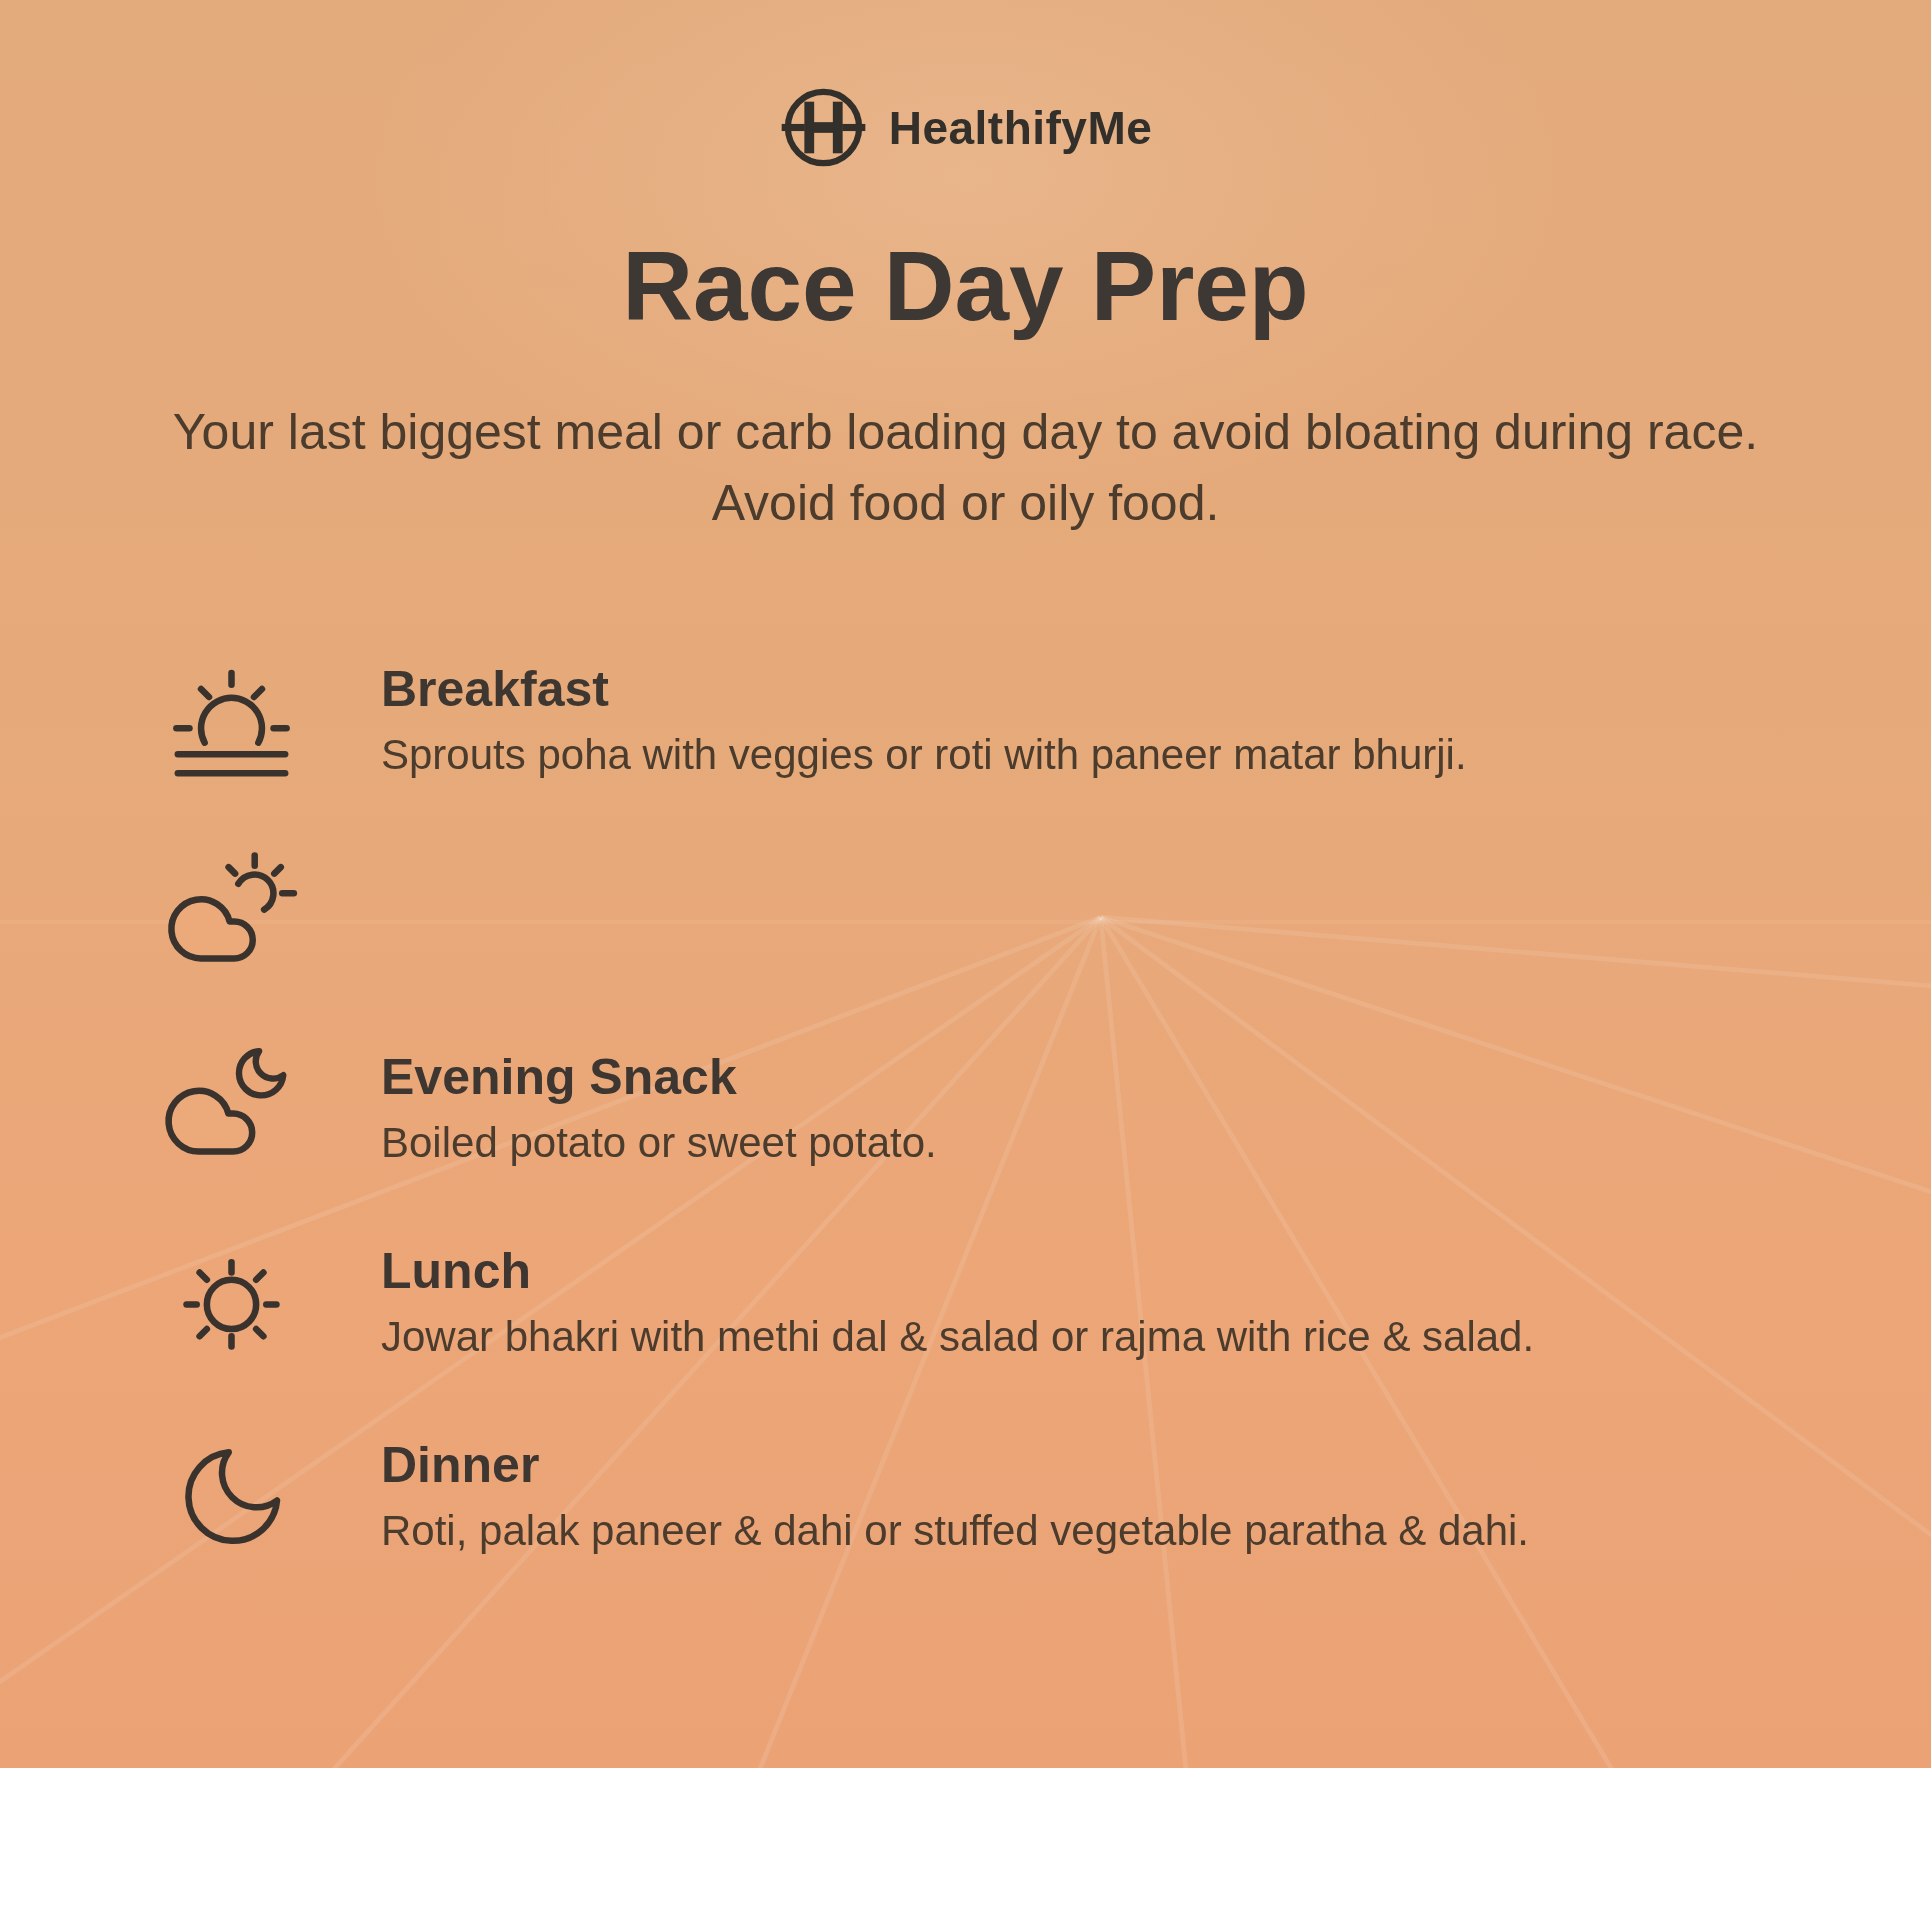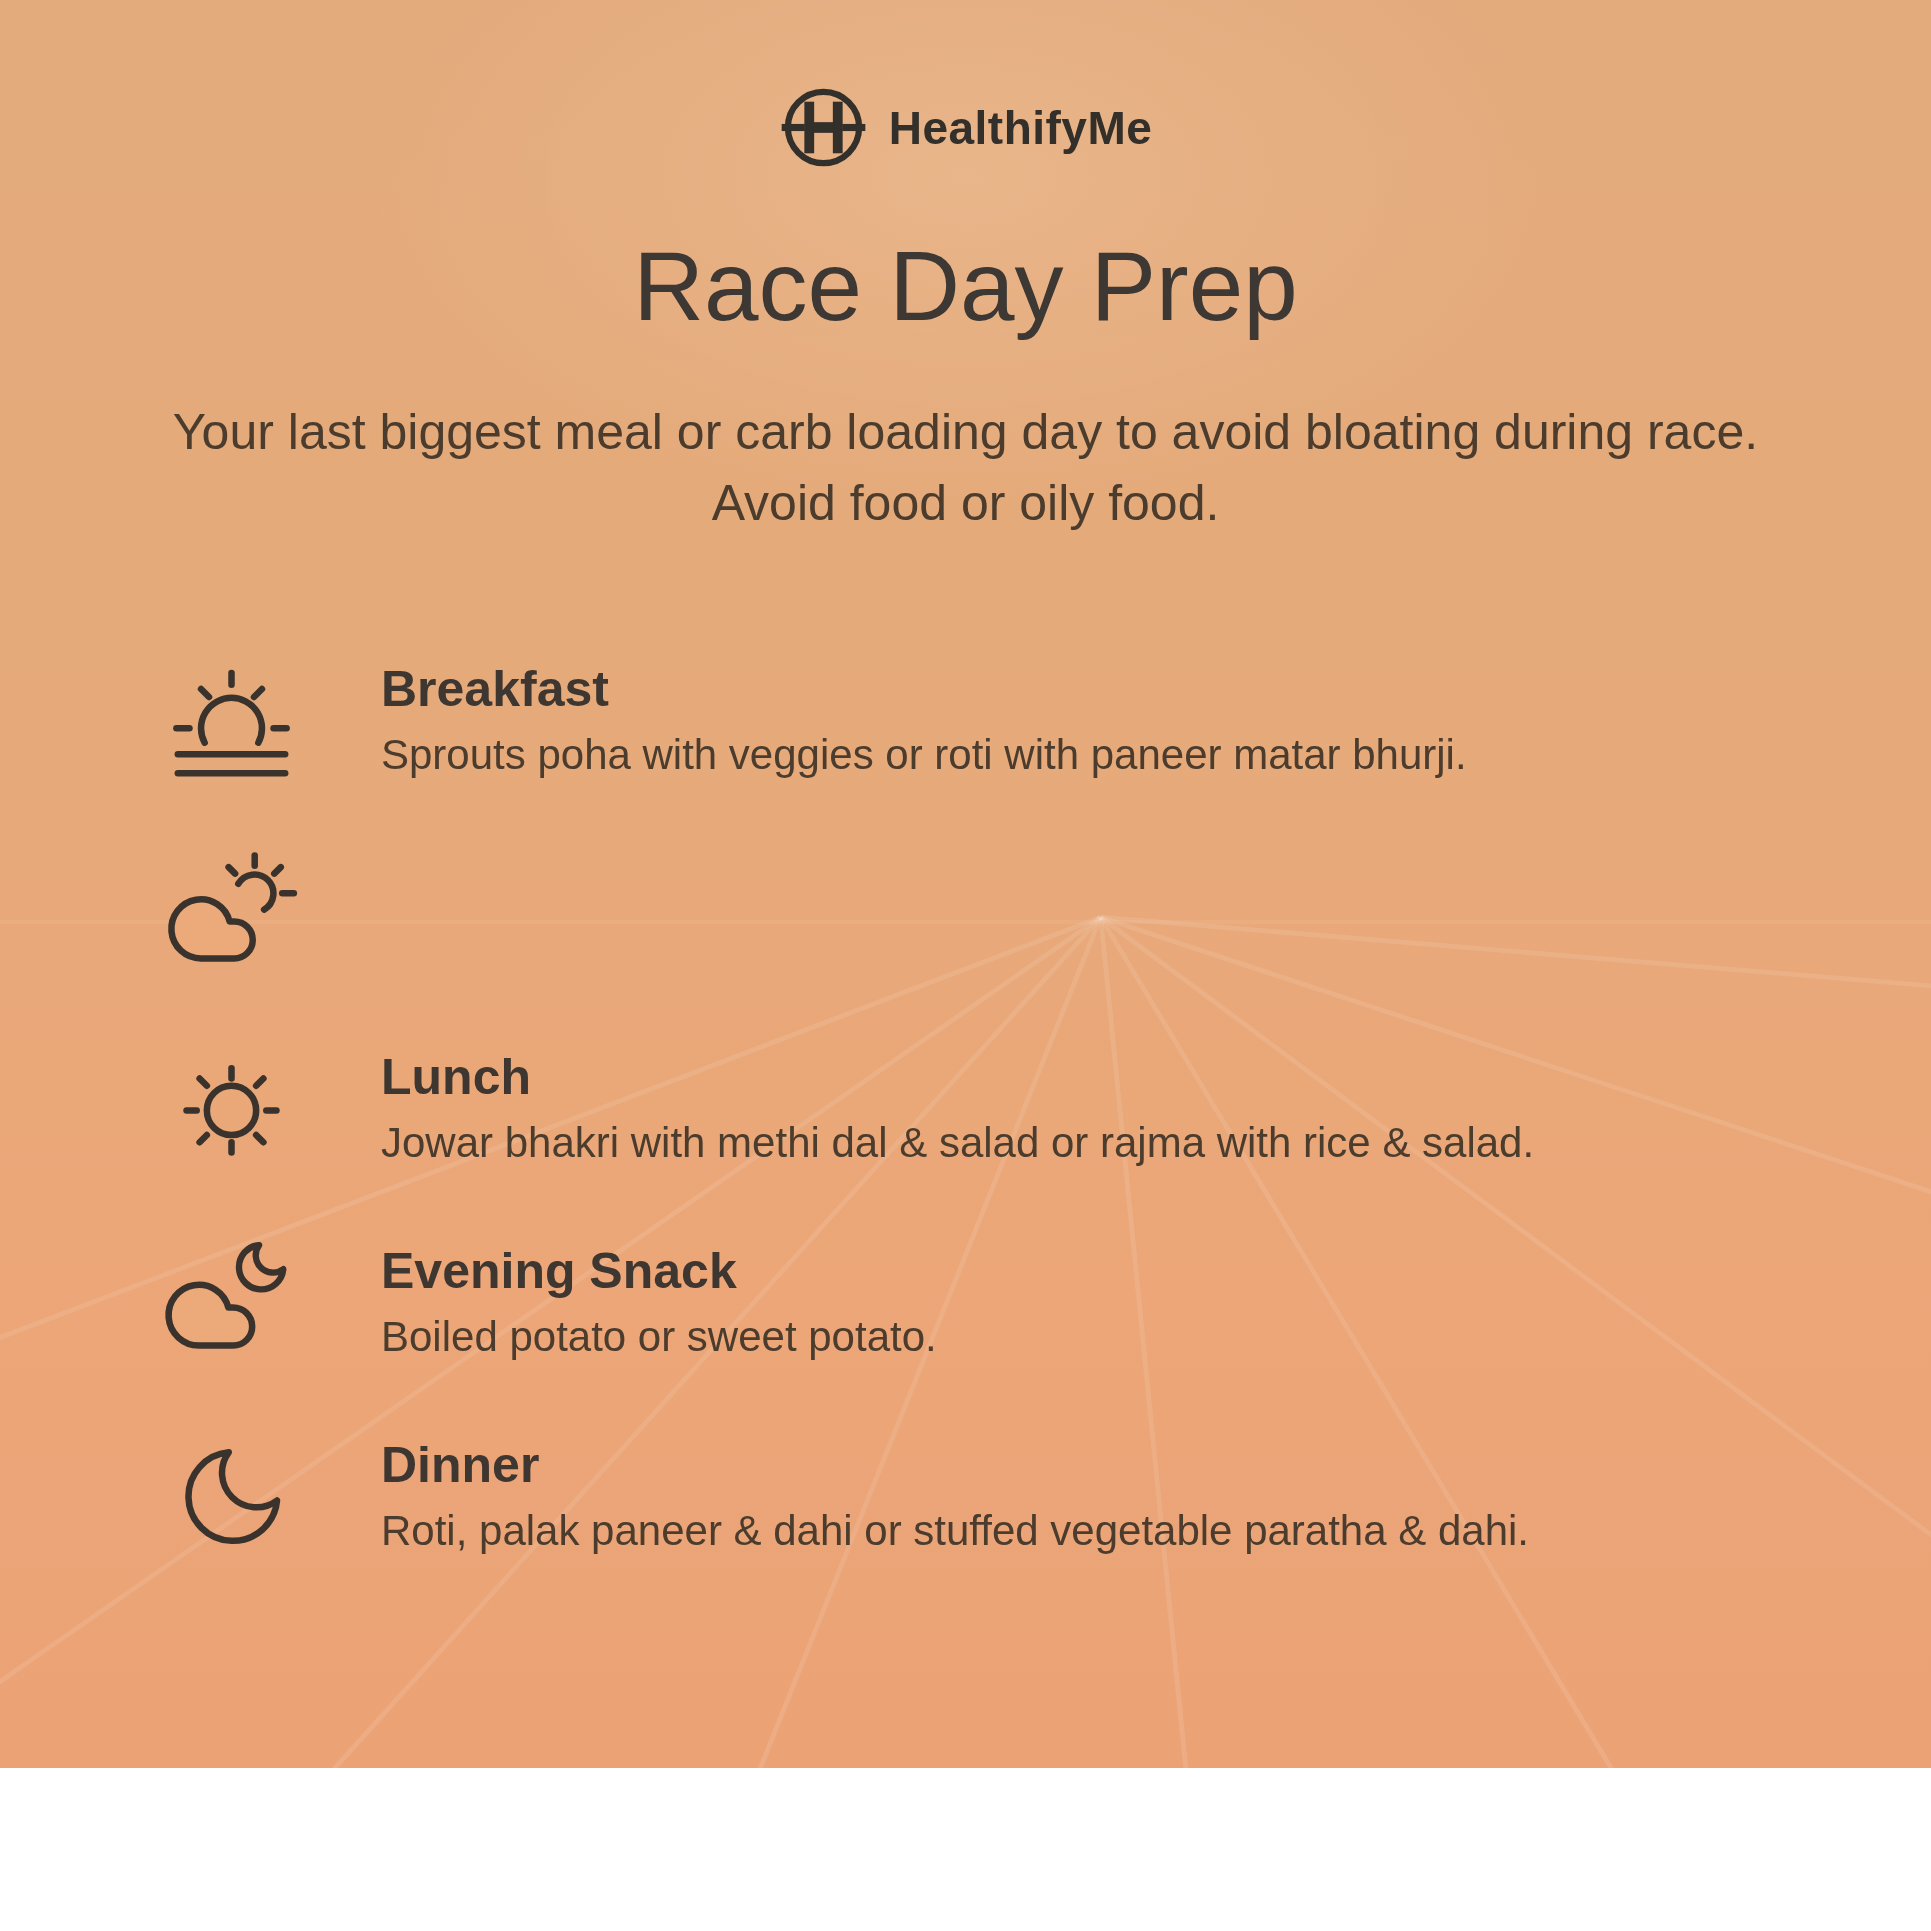"Race Day Prep" .title { font-weight: 400 -> 700 }
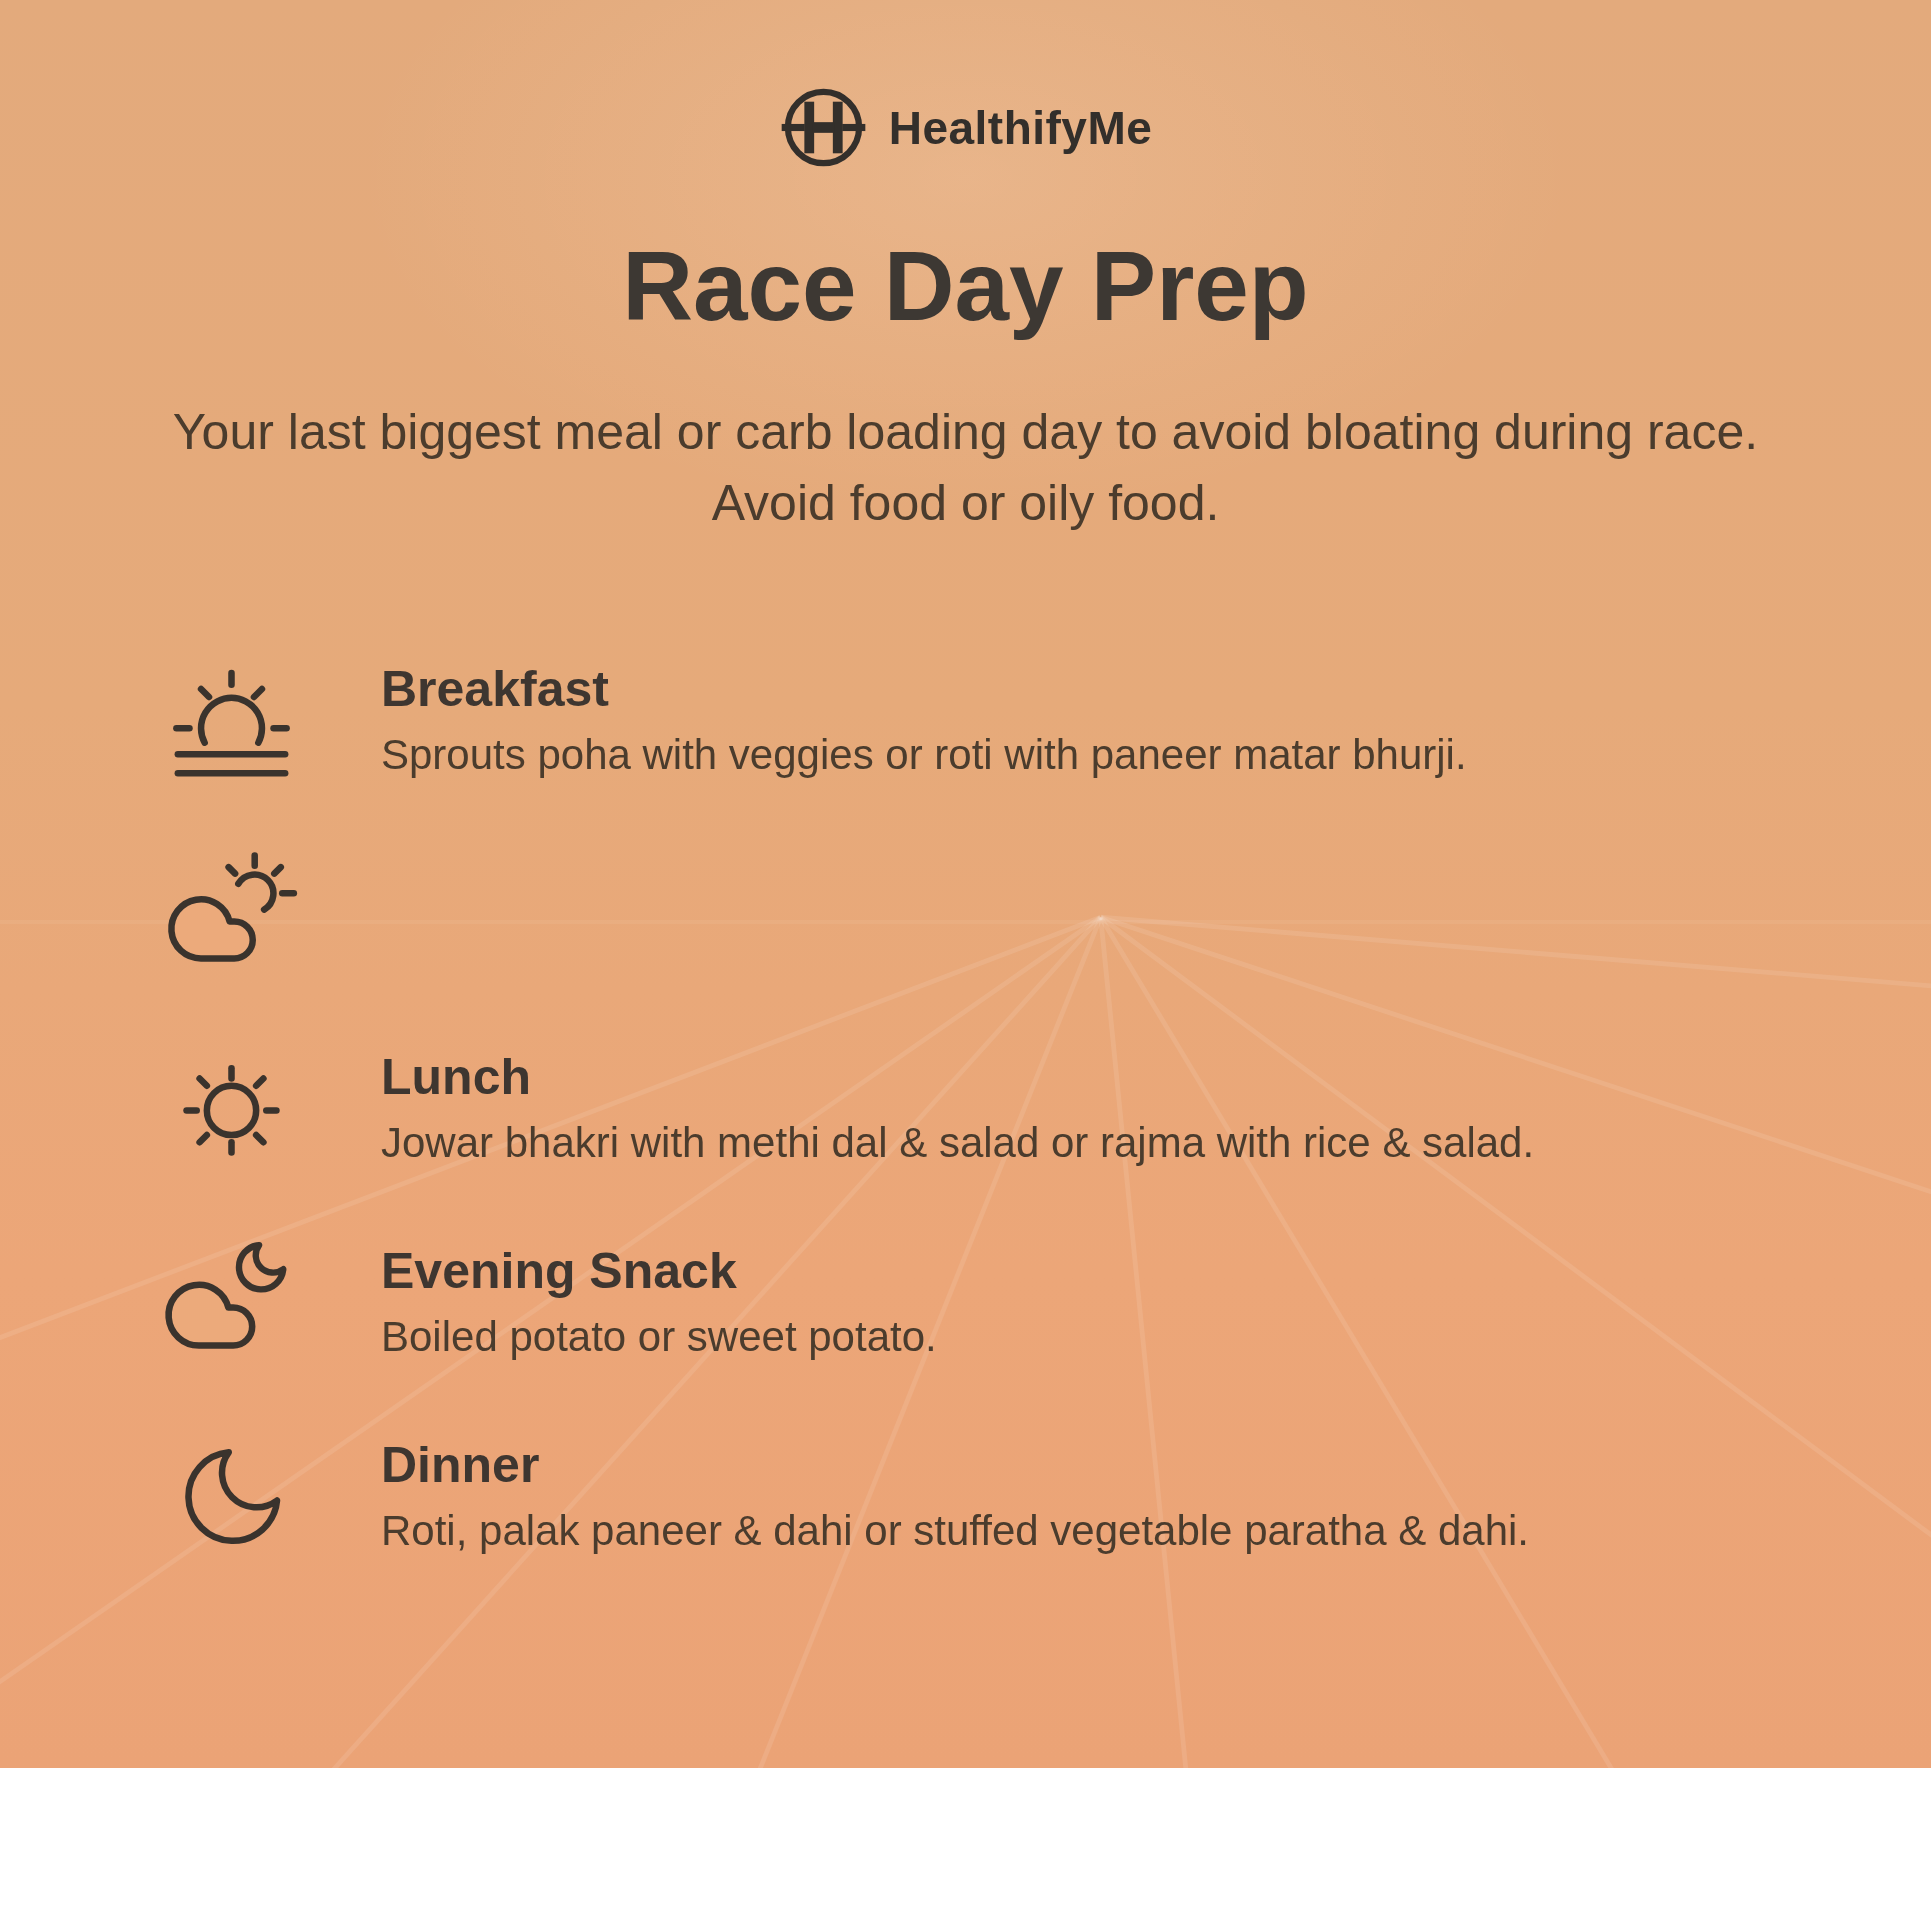"Lunch" section.meal { order: before "Evening Snack" -> after "Evening Snack" }
